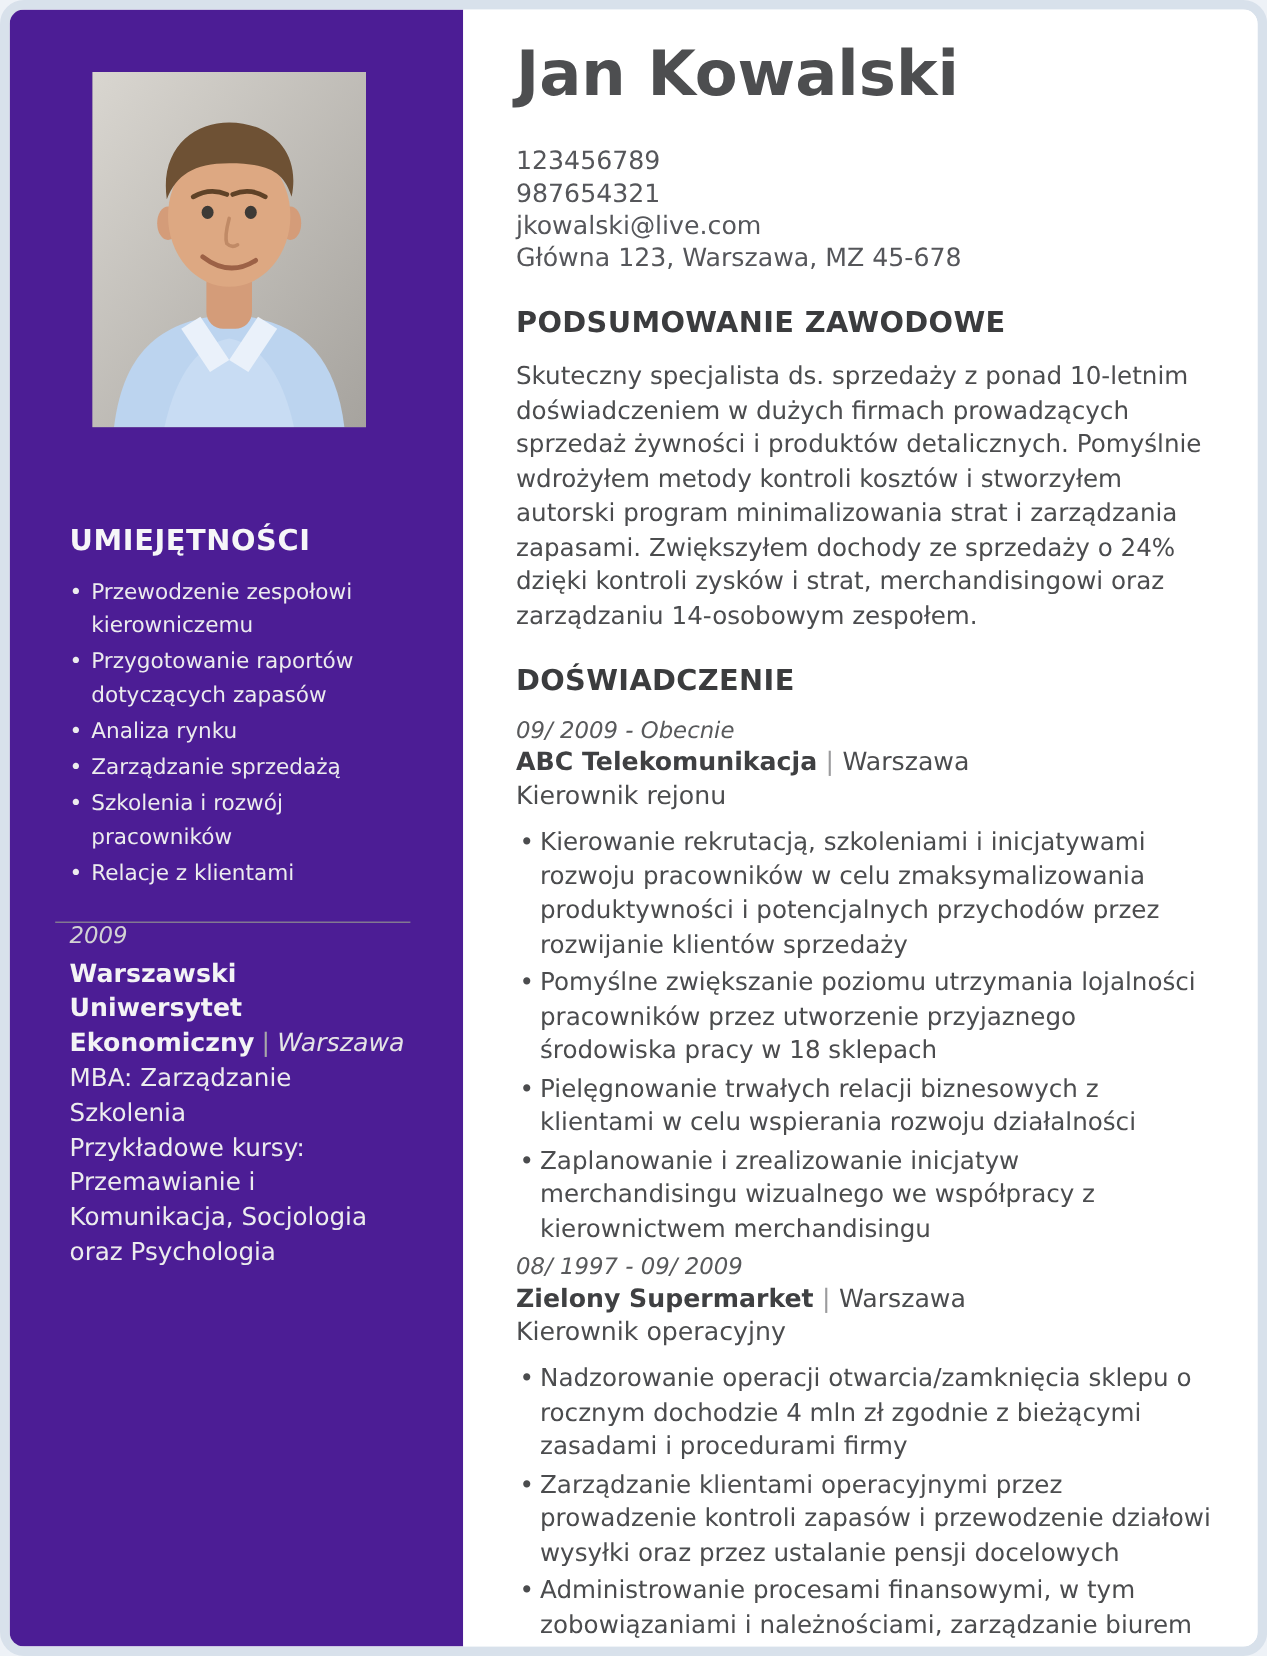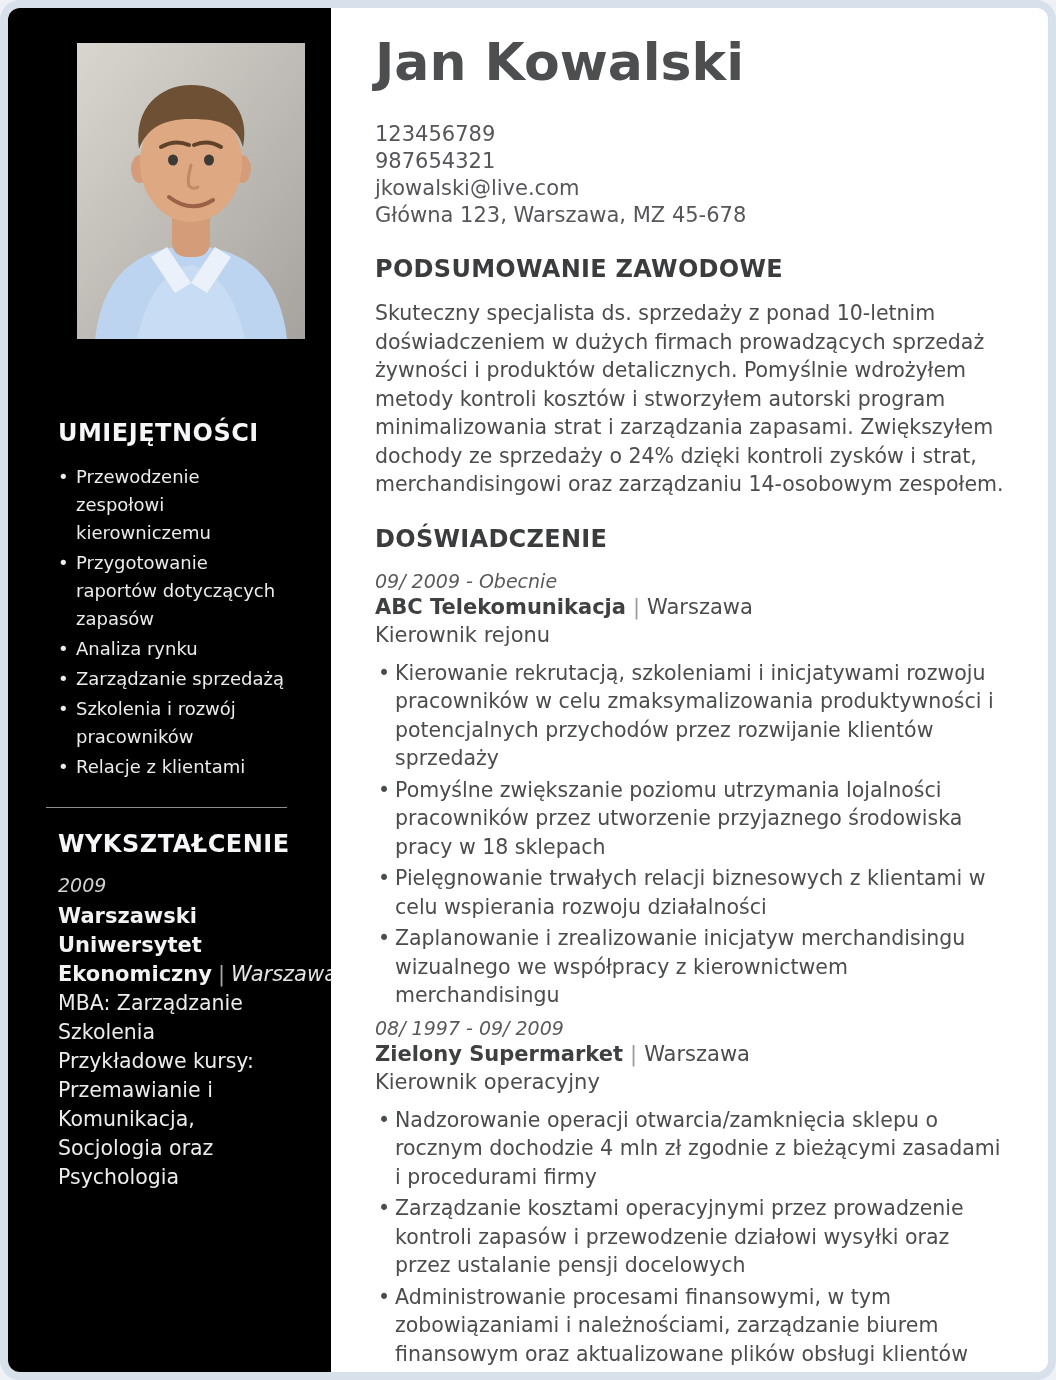"UMIEJĘTNOŚCI" .sidebar { background: #000000 -> #4c1d95; padding: 0 40px 30px 50px -> 17px 40px 30px 50px; width: 323px -> 378px }
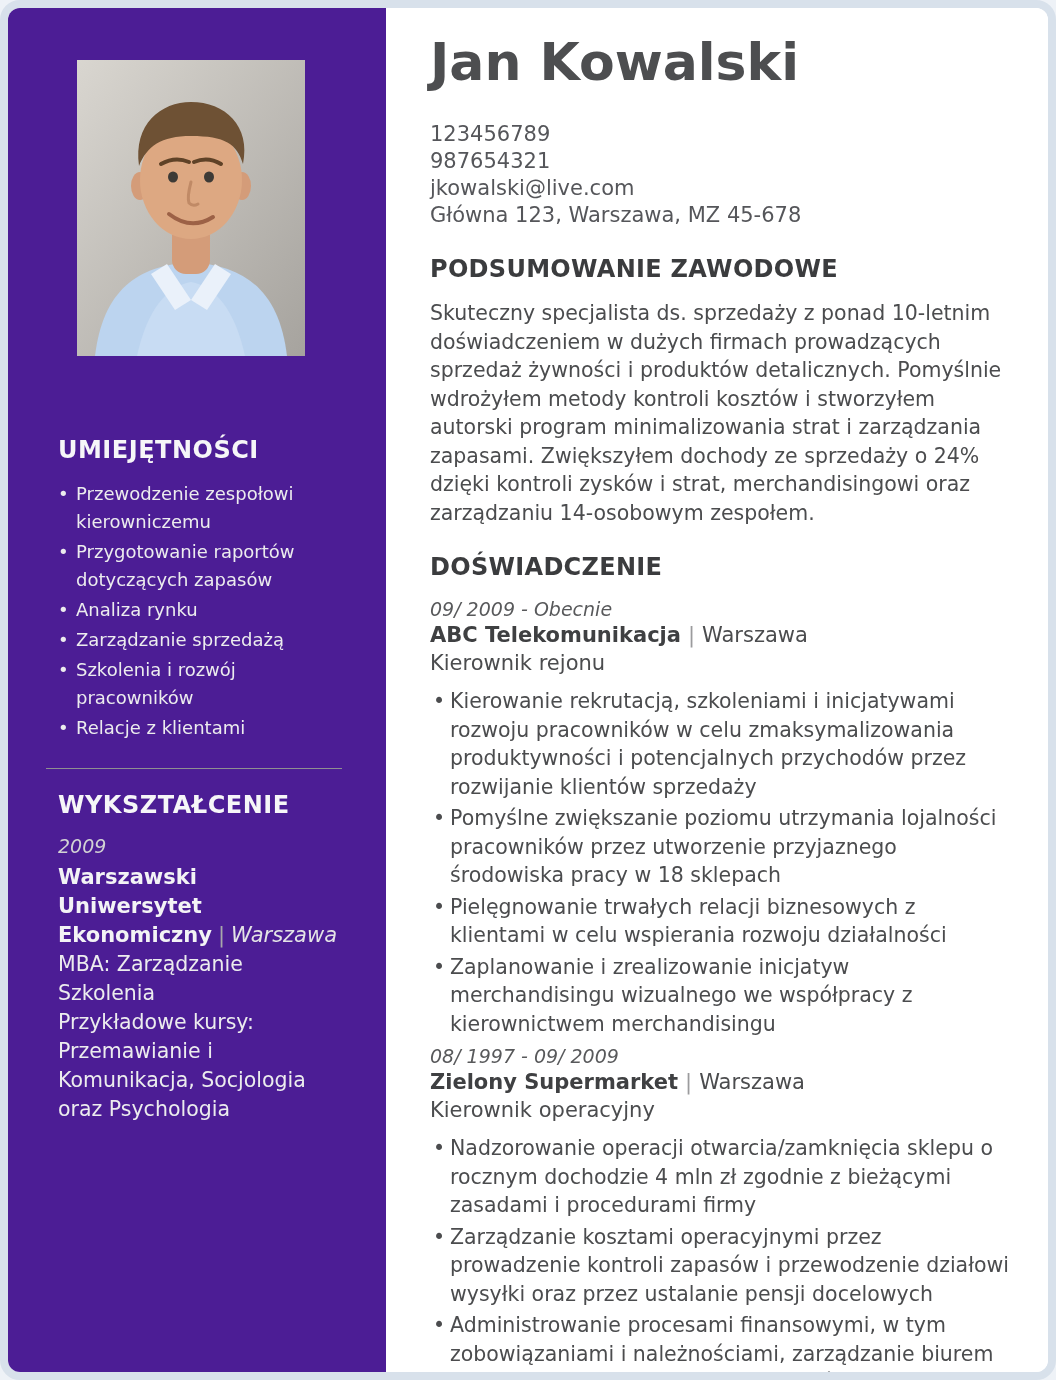"WYKSZTAŁCENIE" h2.side-h2 { html: <h2>WYKSZTAŁCENIE</h2> -> none }
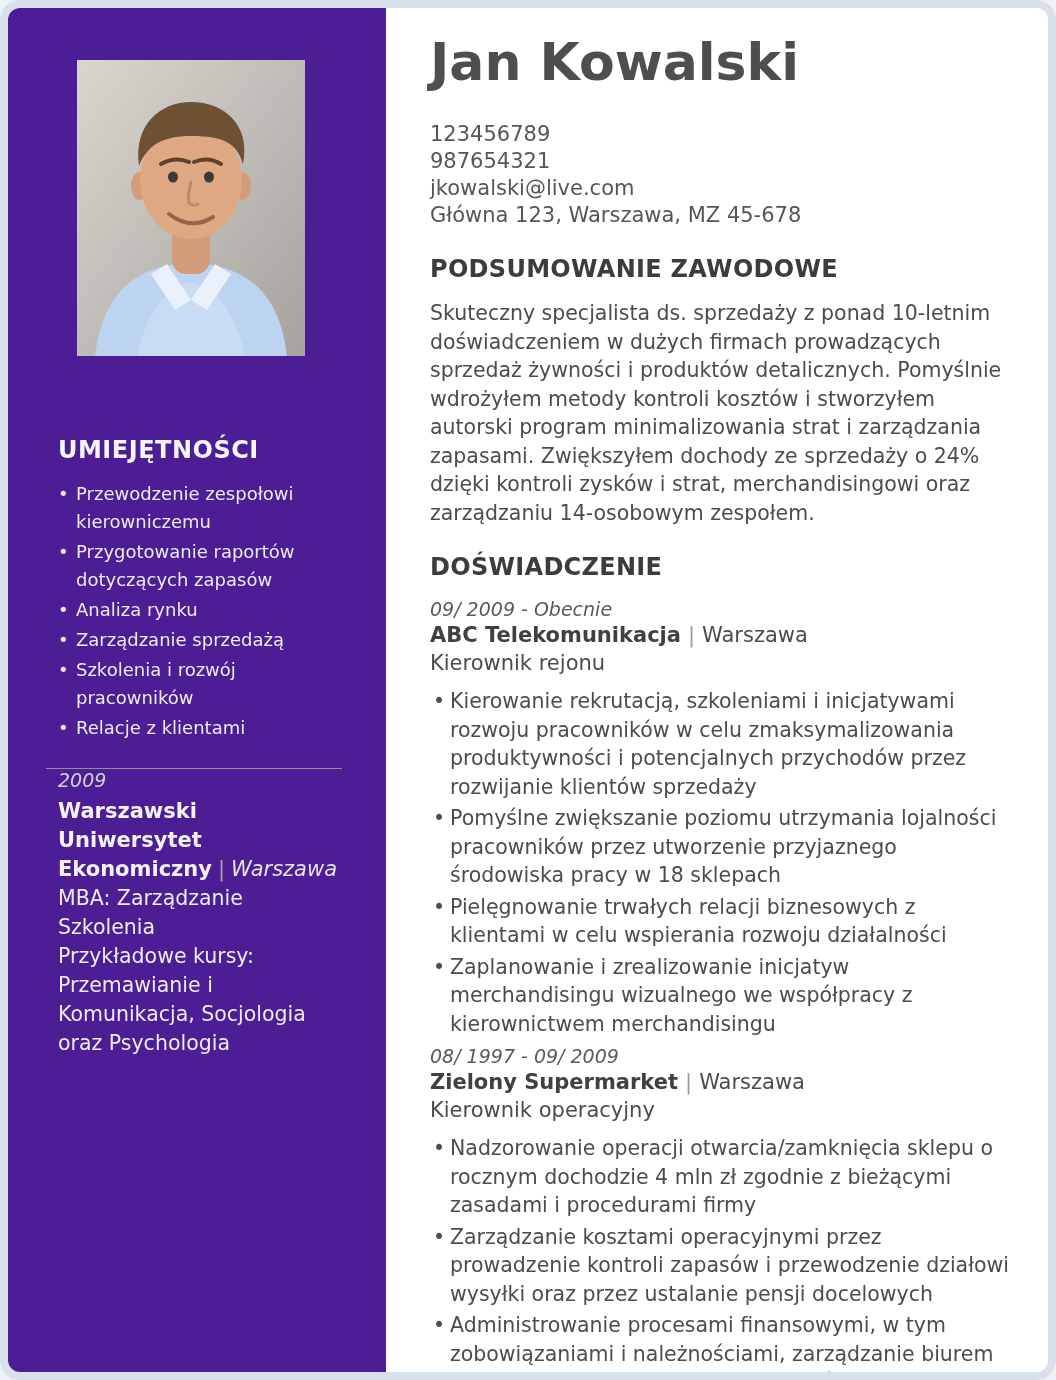"Zarządzanie kosztami operacyjnymi przez" li { text: kosztami -> klientami }
